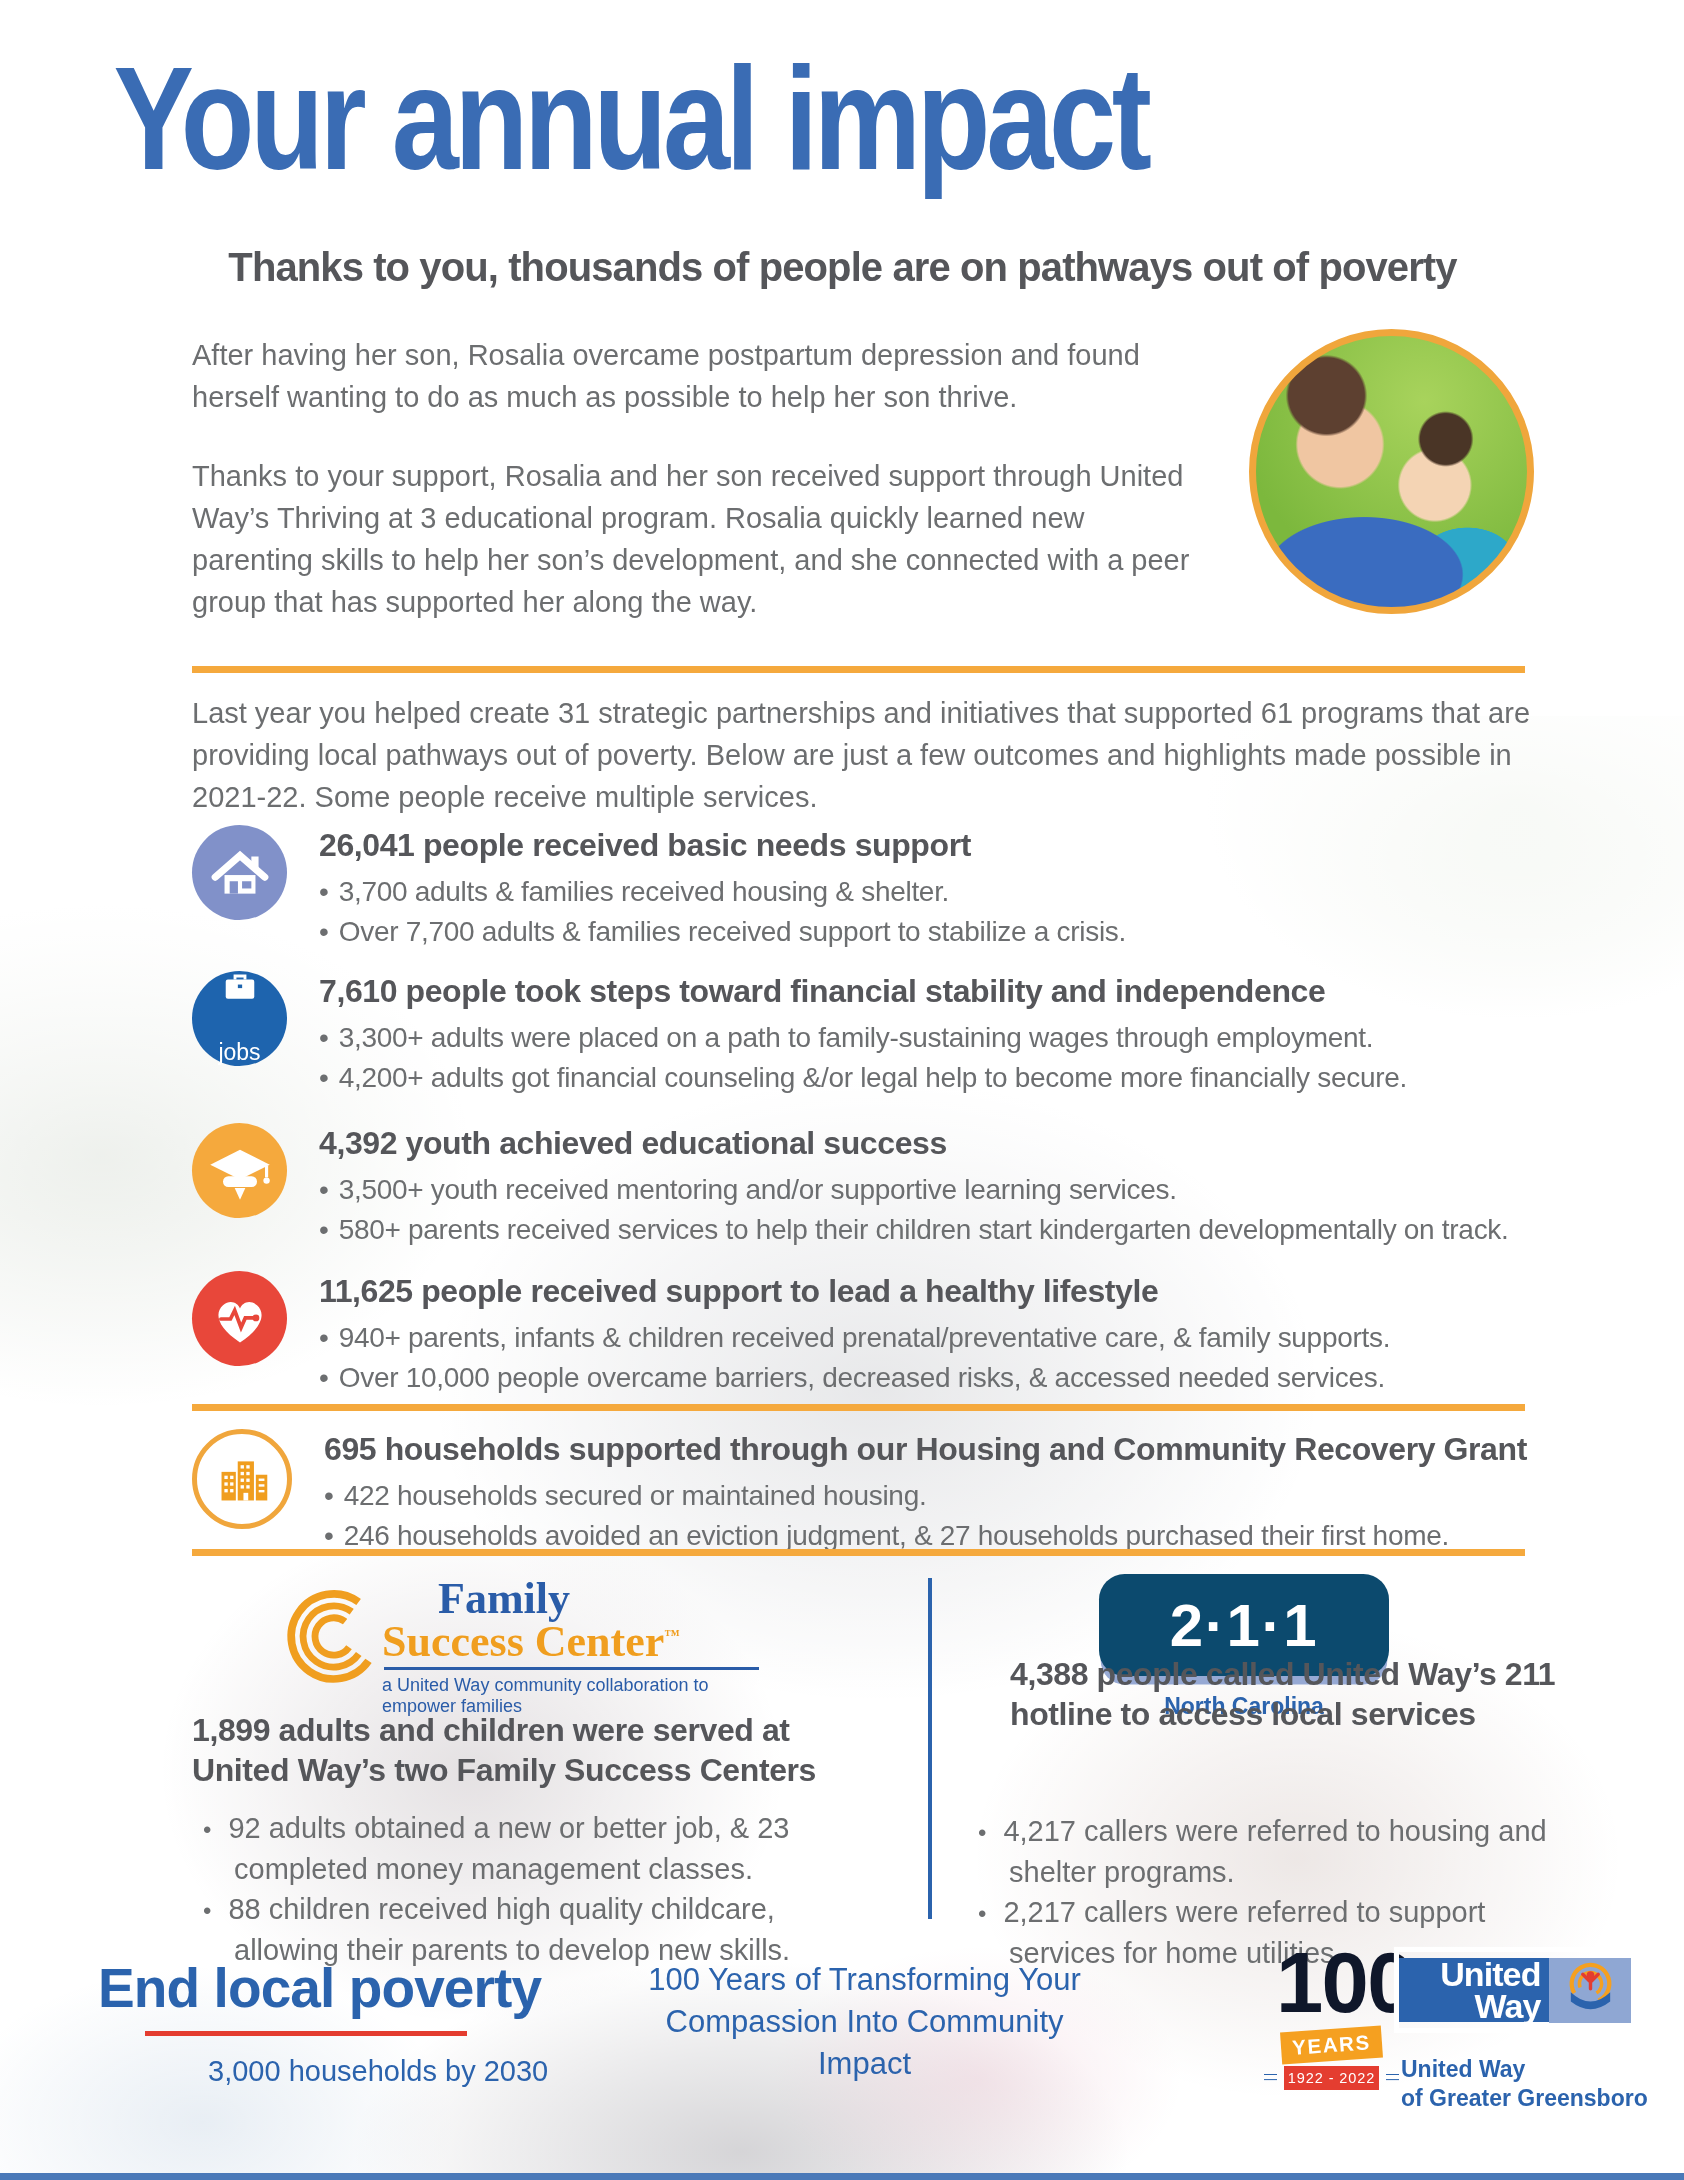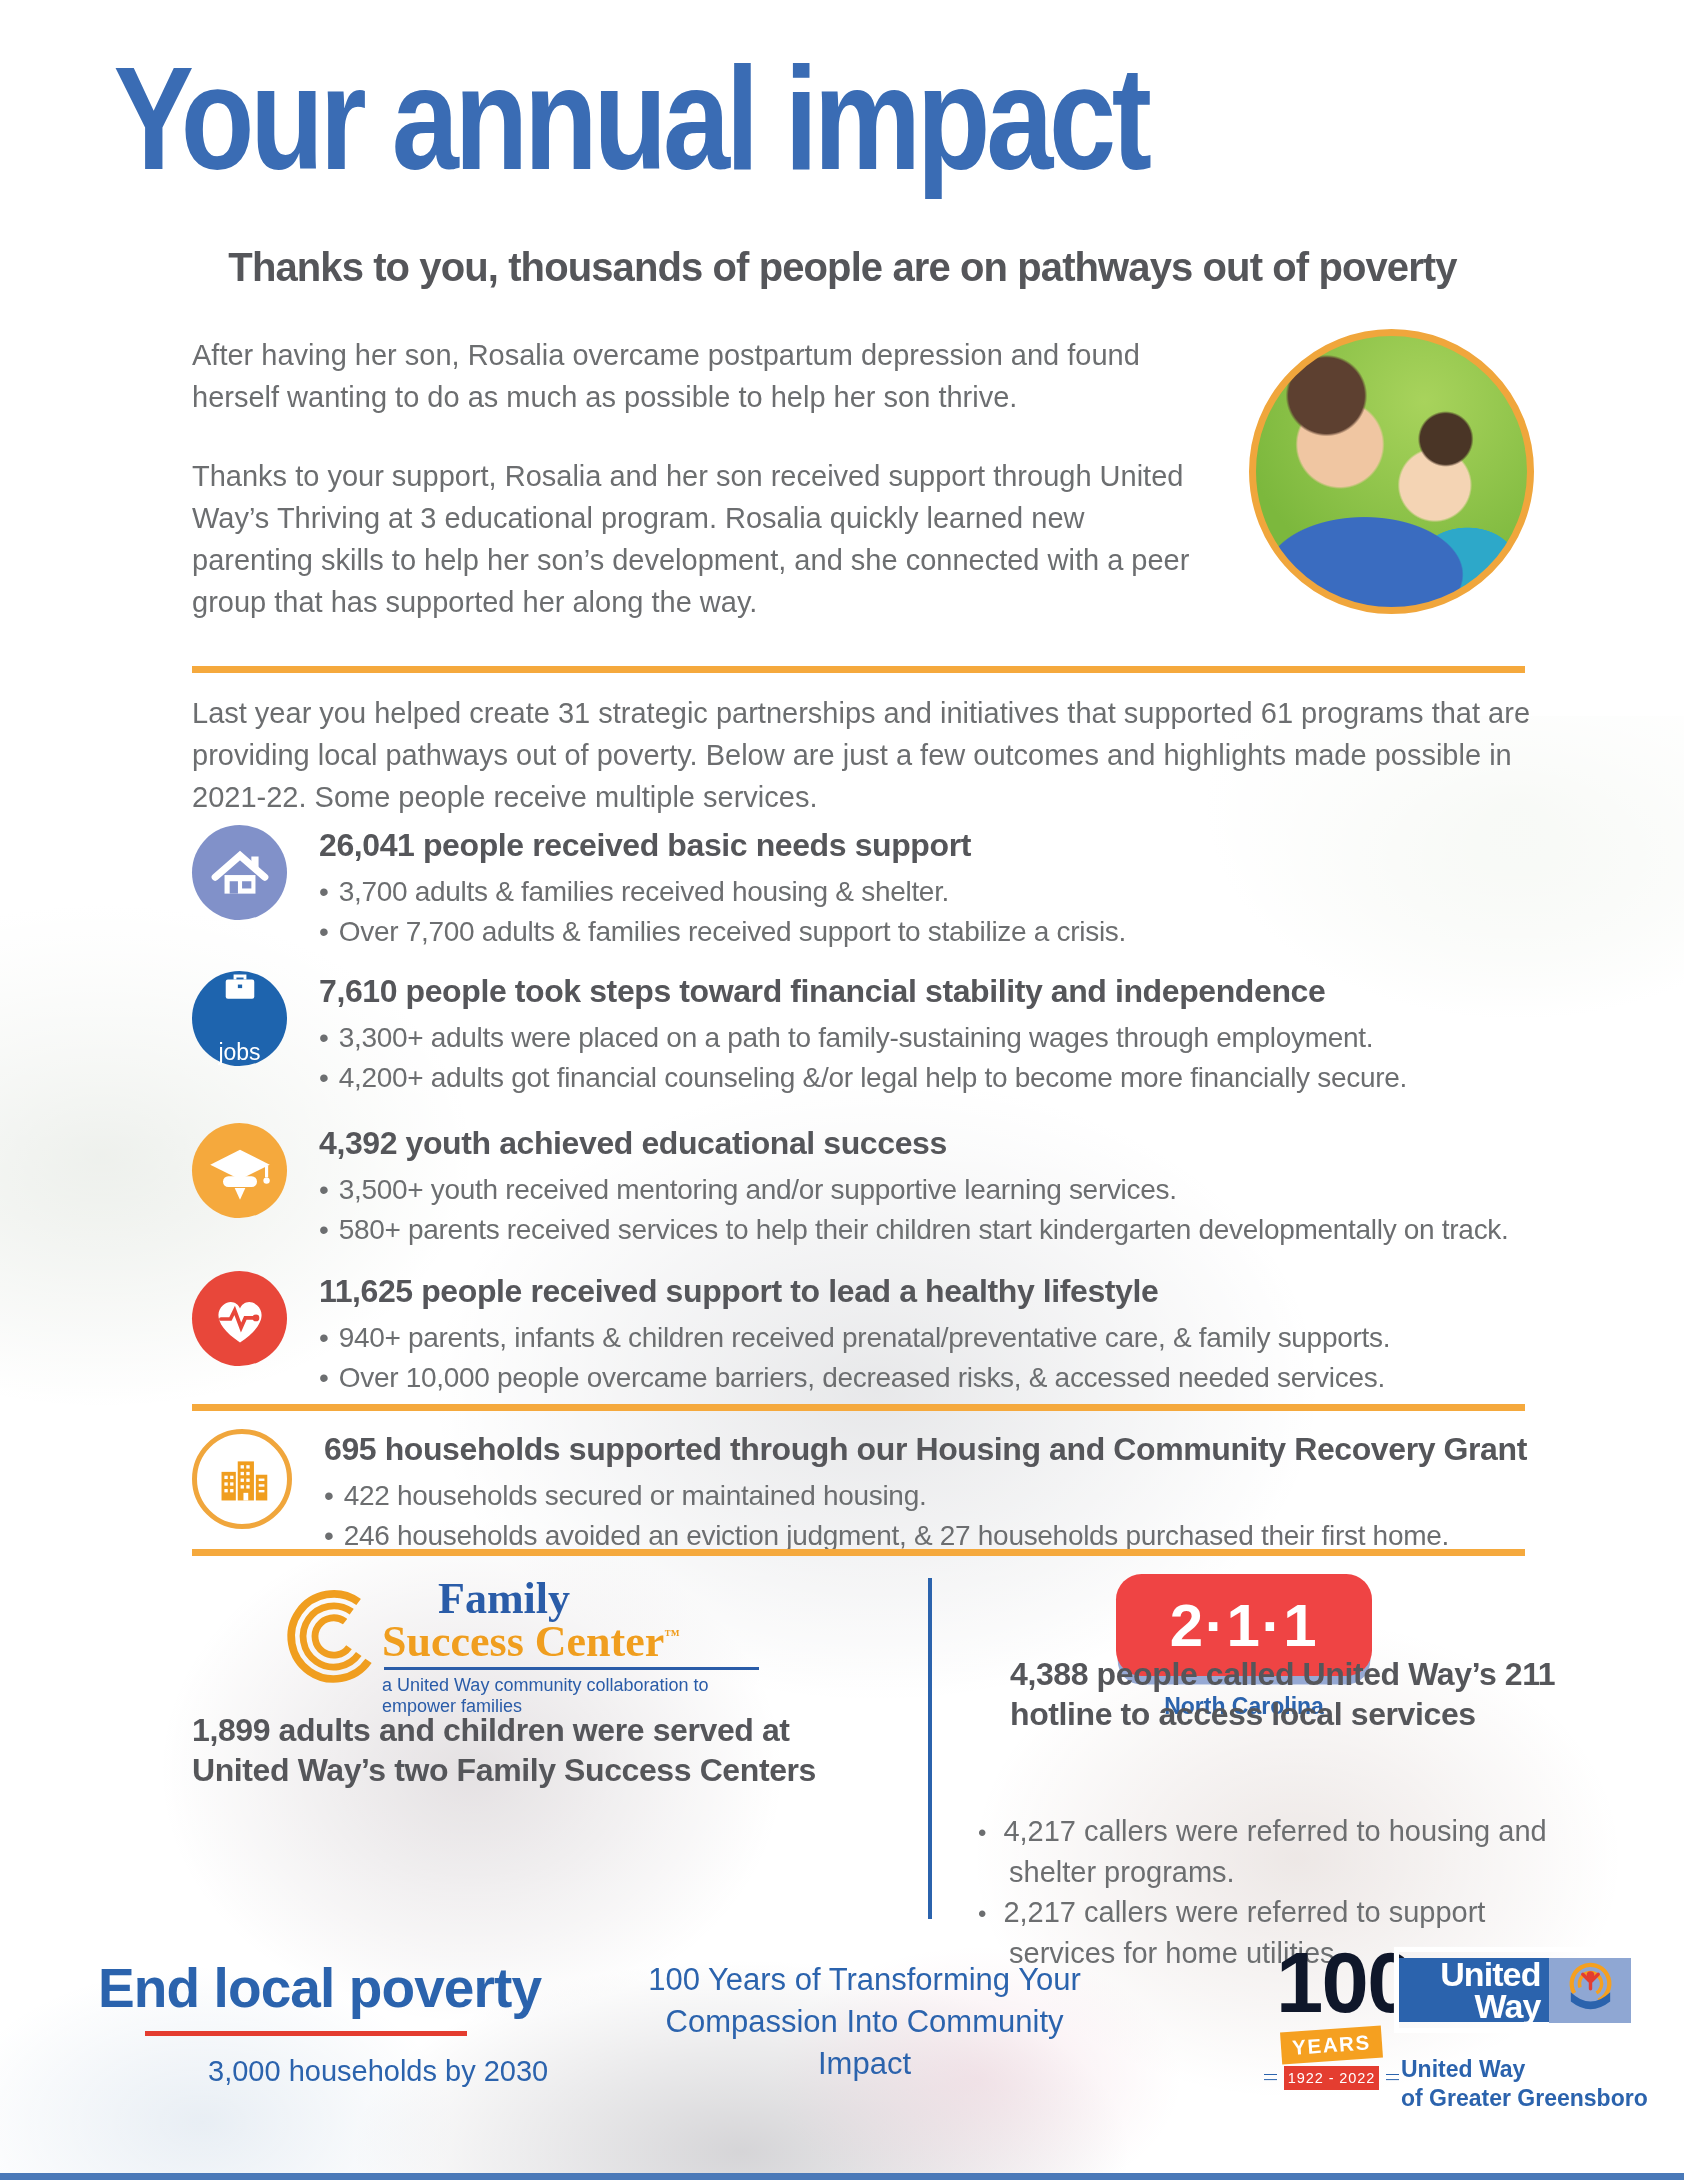"2·1·1" .bubble211 { background: #ef4444 -> #0c4a6e; width: 256px -> 290px }
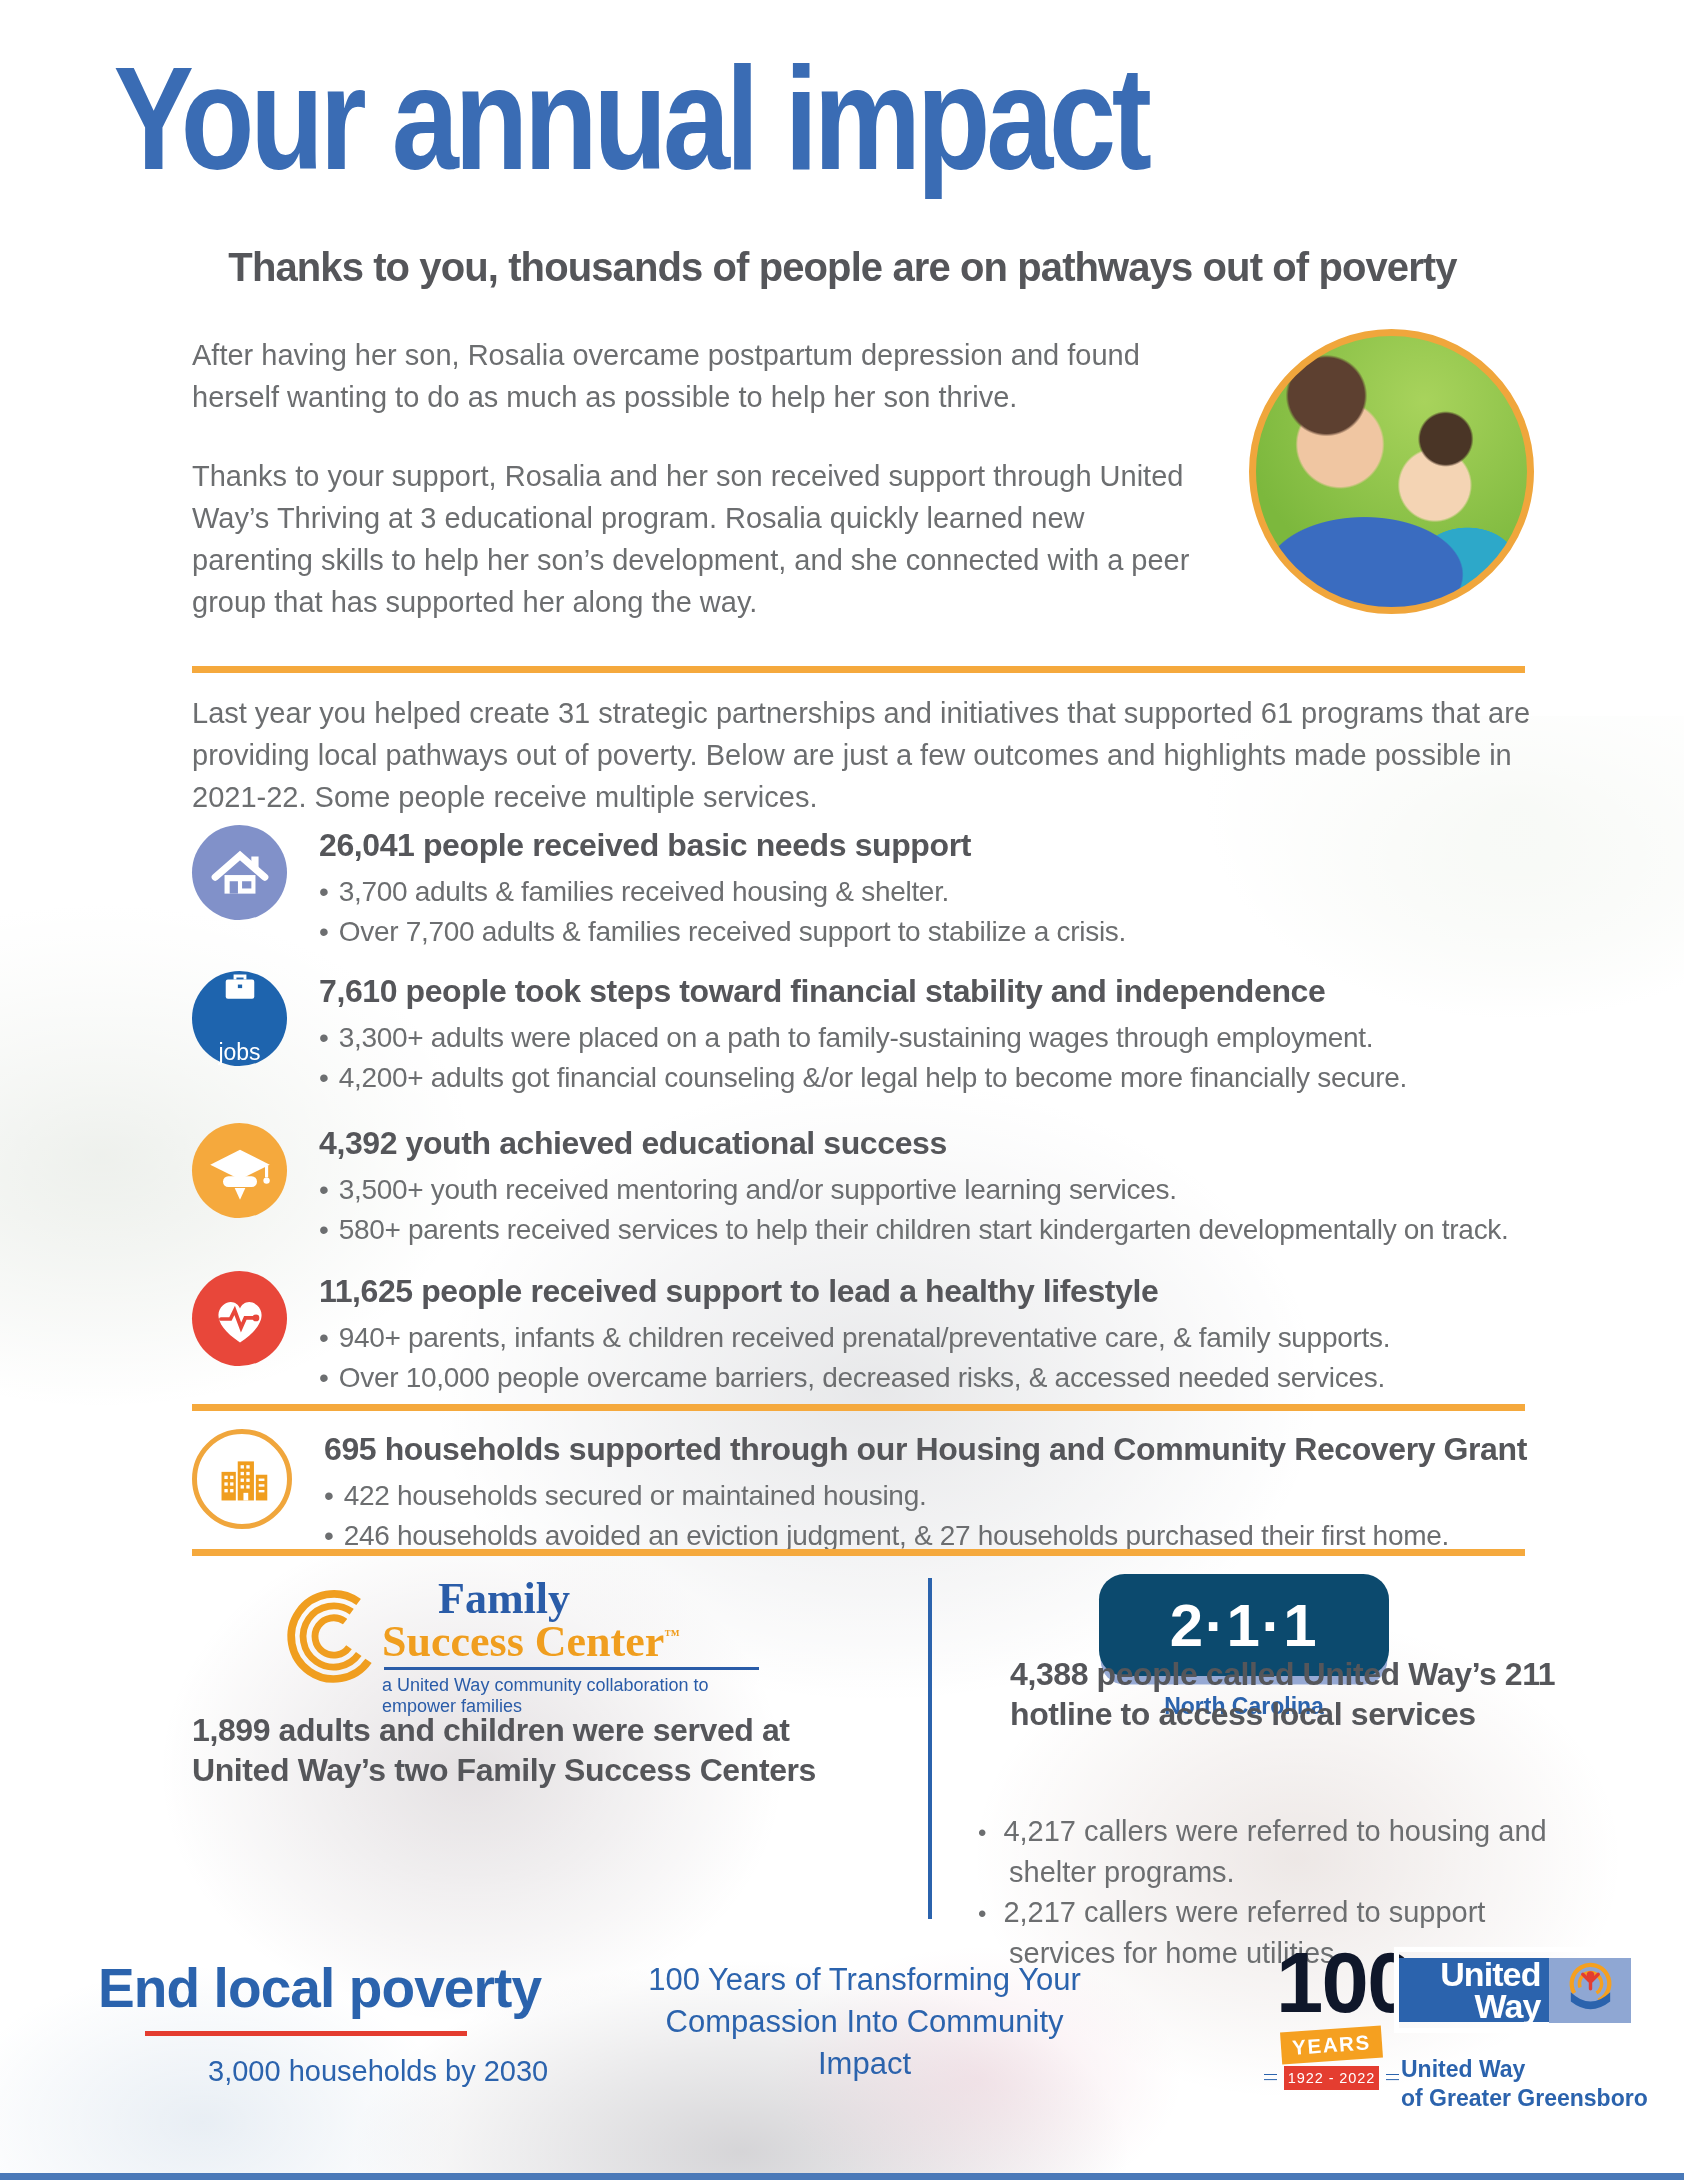"92 adults obtained a new" div.col-bullets { html: none -> <div> <div>92 adults obtained a new or better job, &amp; 23 completed money management classes.</div> <div>88 children received high quality childcare, allowing their parents to develop new skills.</div> </div> }
